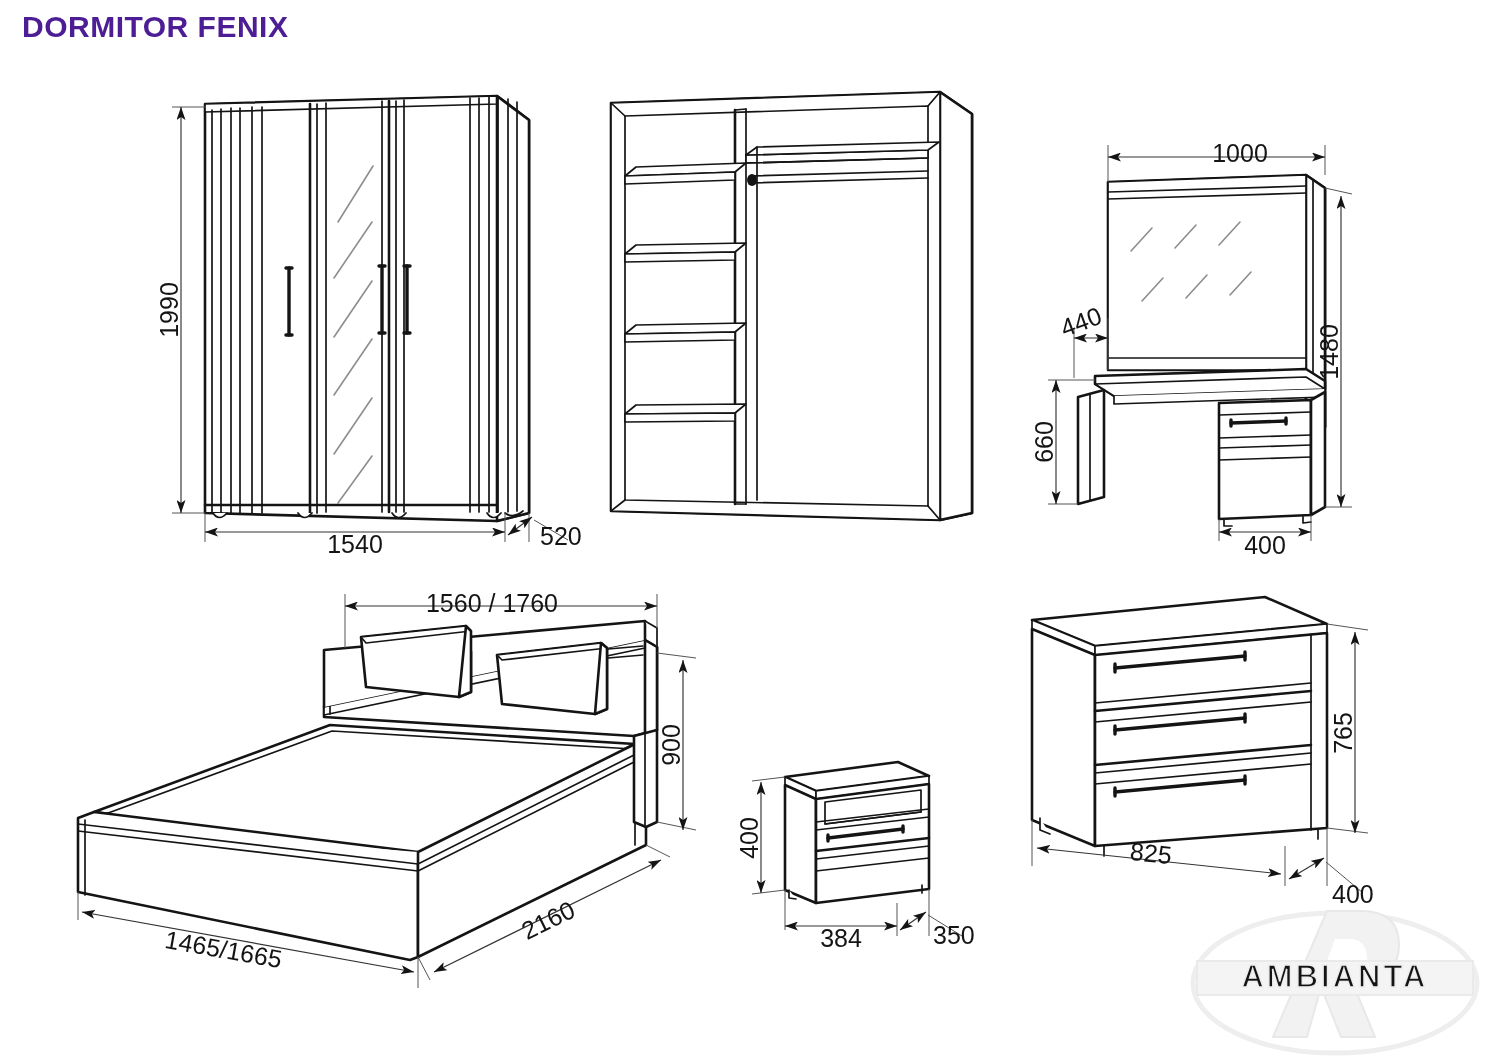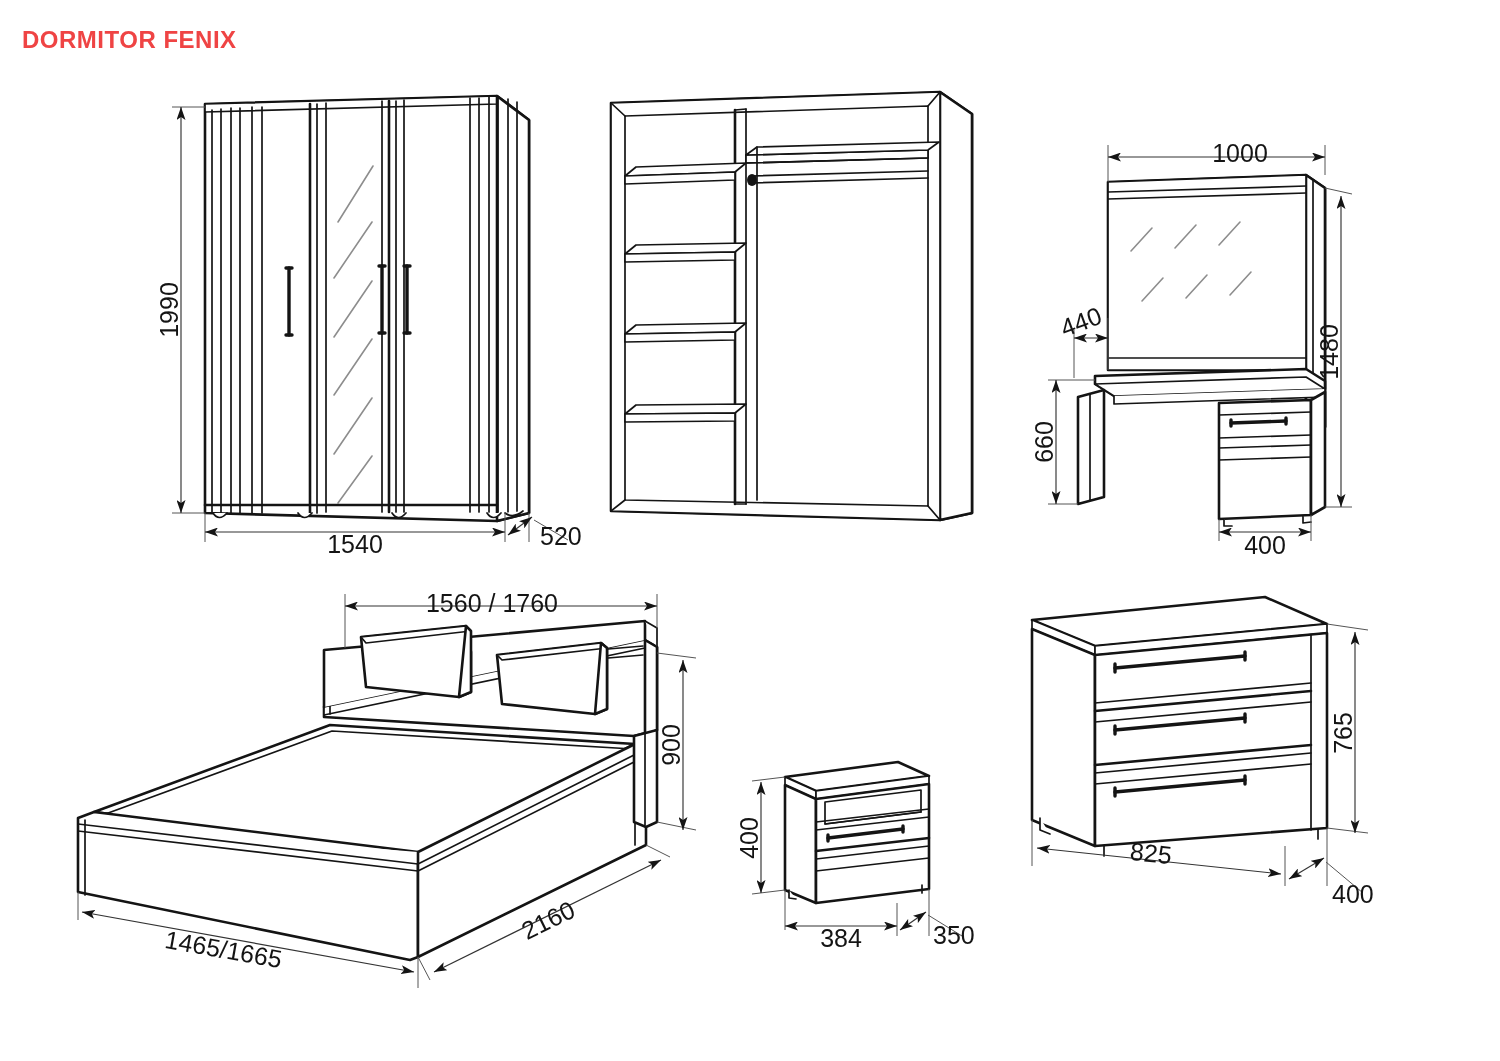"DORMITOR FENIX" .page-title { color: #ef4444 -> #4c1d95; font-size: 24px -> 30px; top: 26px -> 10px }
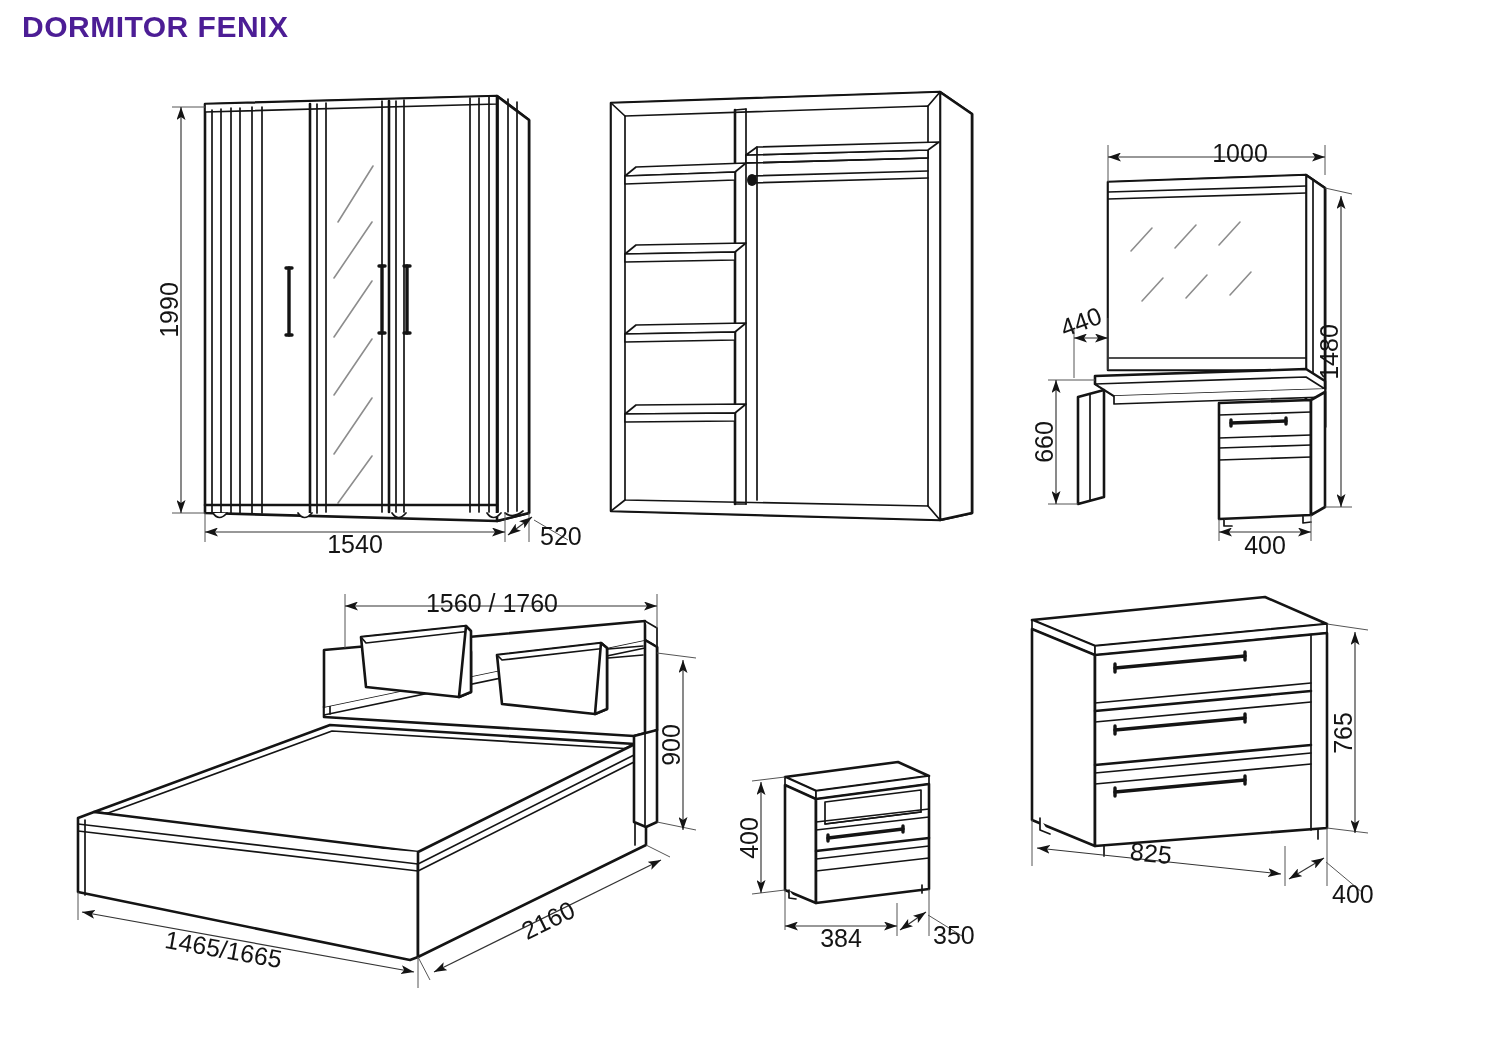"AMBIANTA" div.watermark-wrap { html: none -> <div> <svg> <g> <ellipse></ellipse> </g> <g> <path></path> <path></path> </g> <g> <rect></rect> <text>AMBIANTA</text> </g> </svg> </div> }
